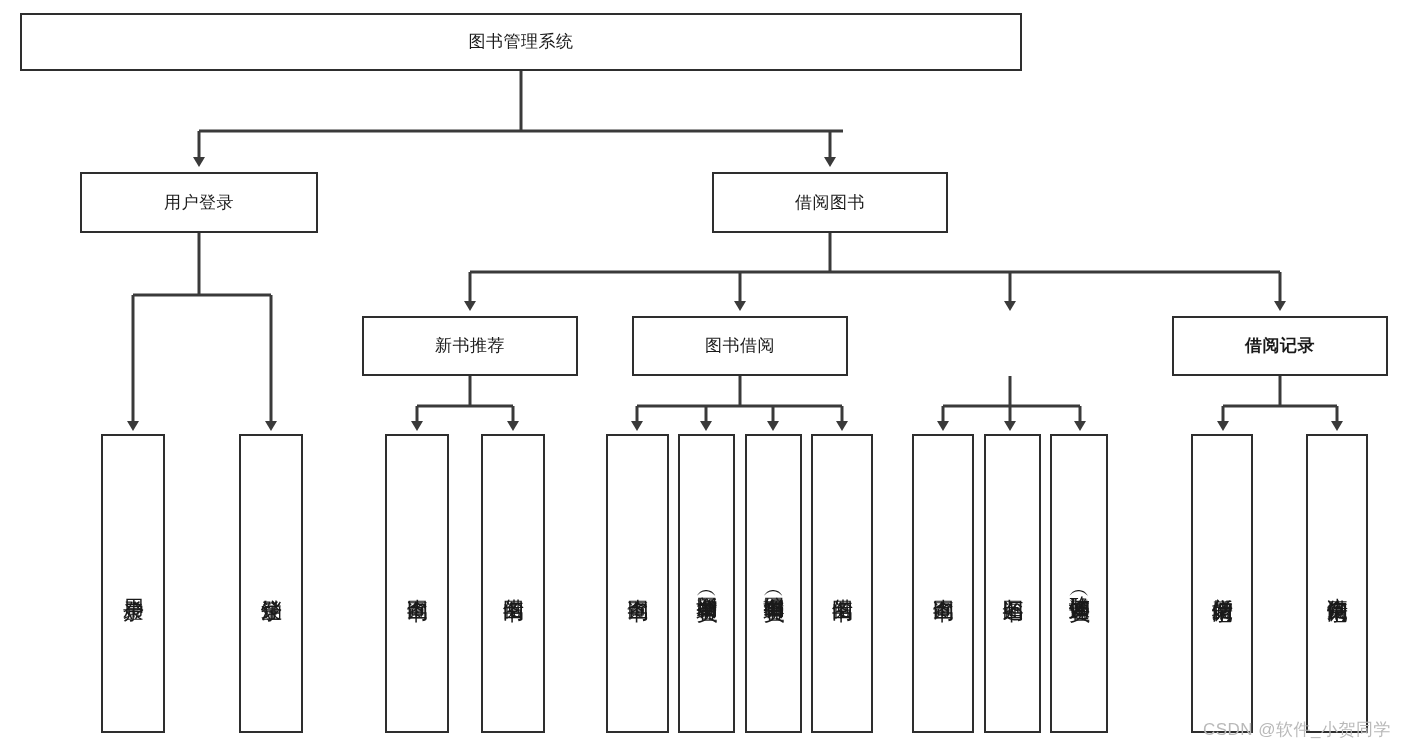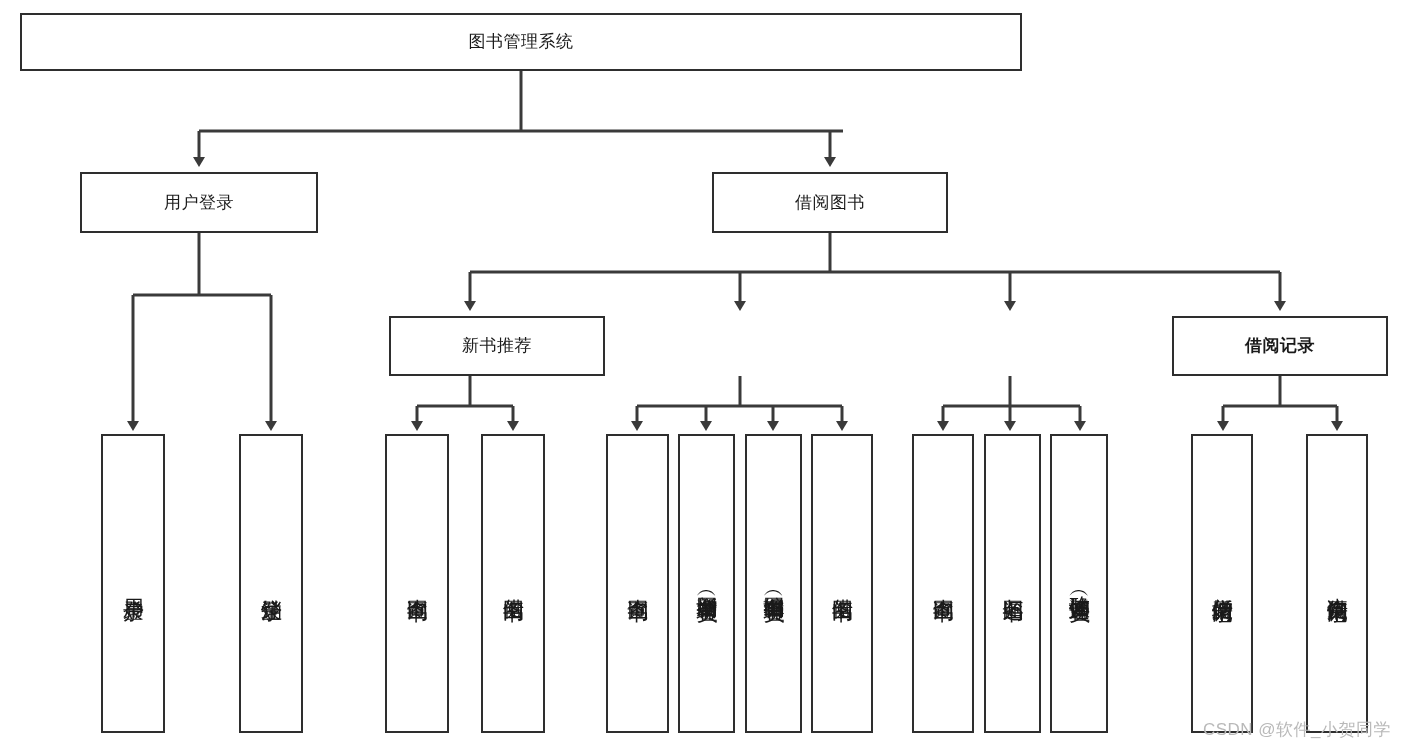"新书推荐" div.node { margin-left: 27px -> none }
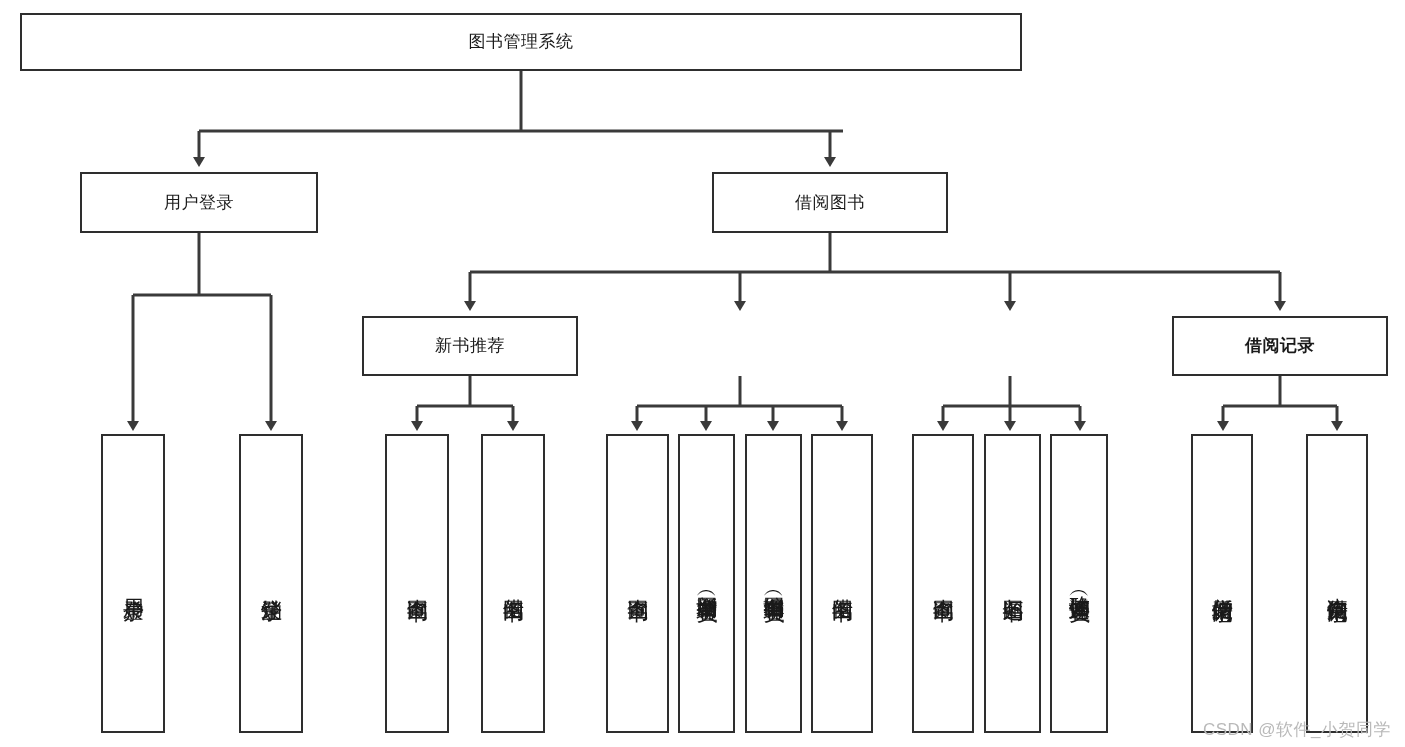"图书借阅" div.node { html: none -> <div> <span>图书借阅</span> </div> }
